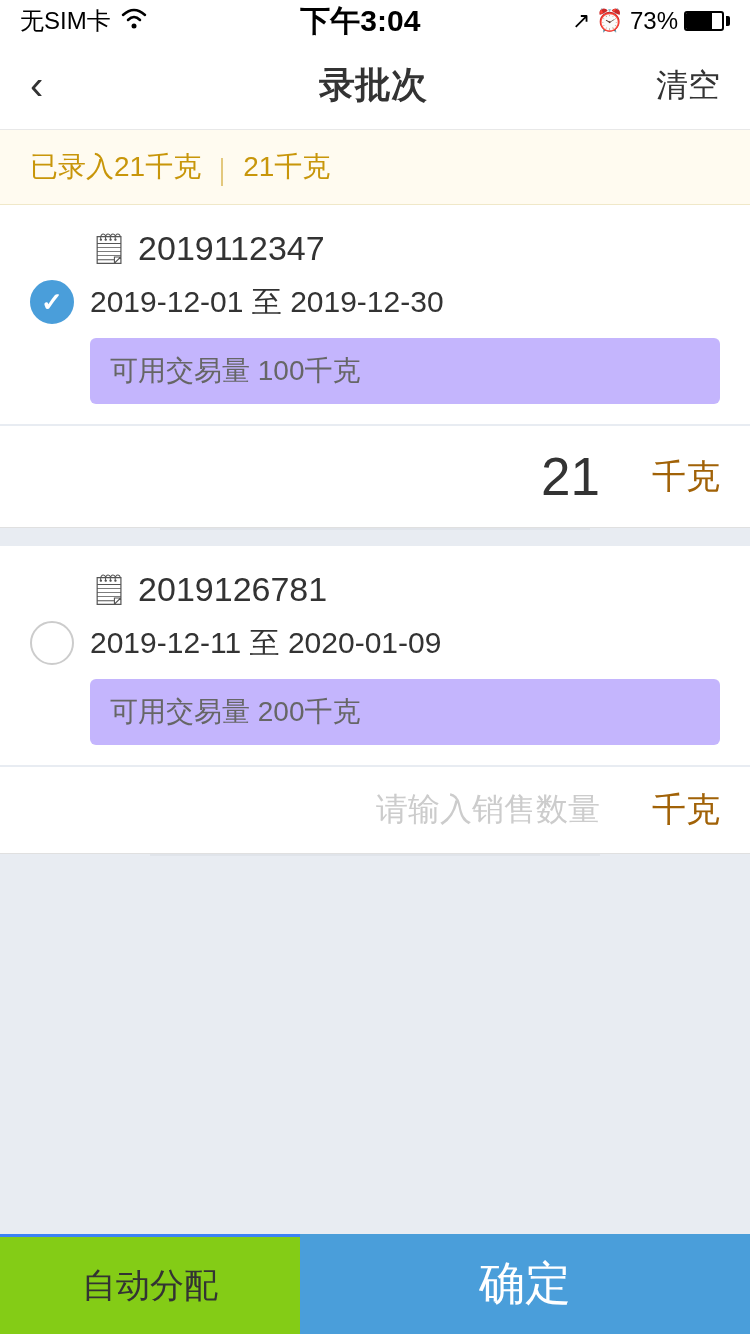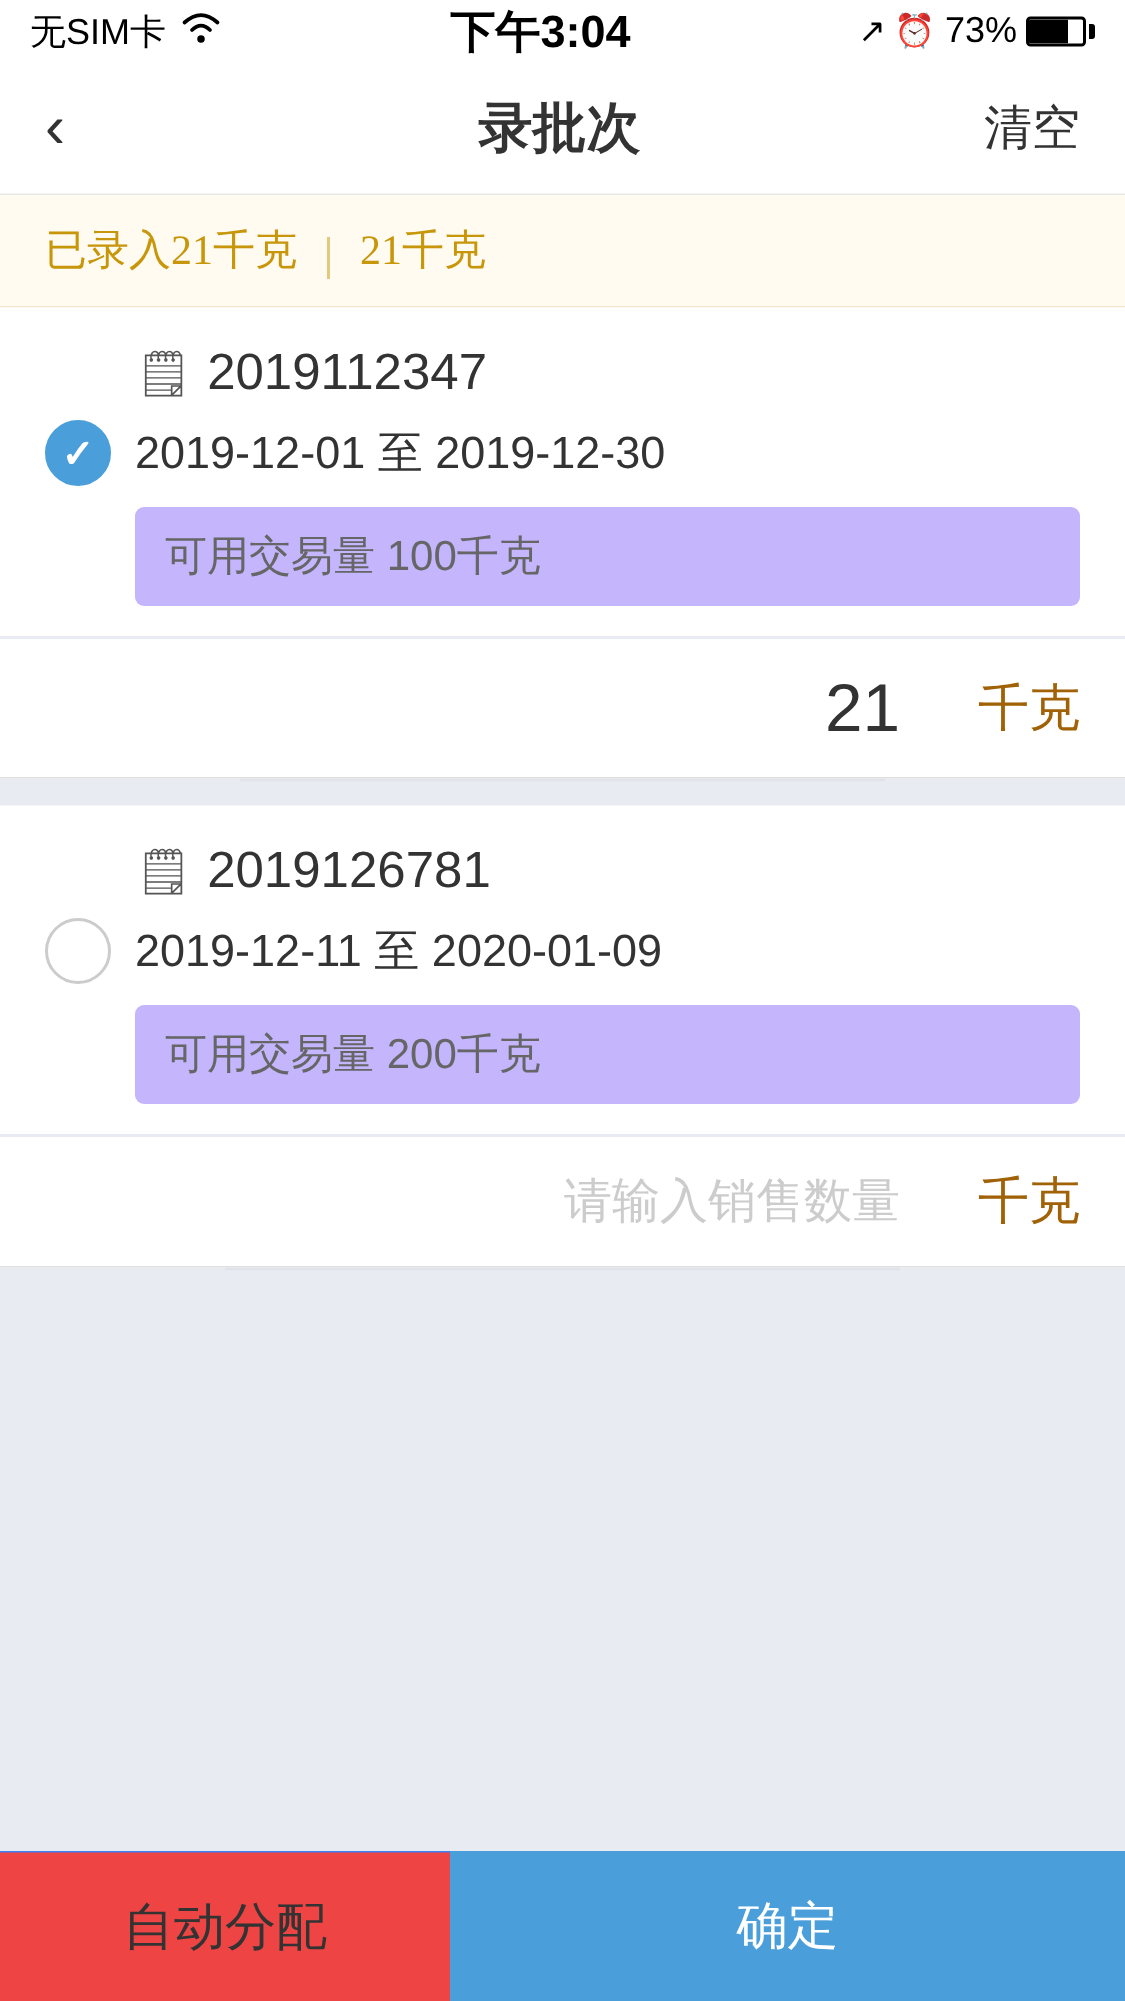"已录入21千克" .info-bar { font-family: Liberation Serif, serif -> none }
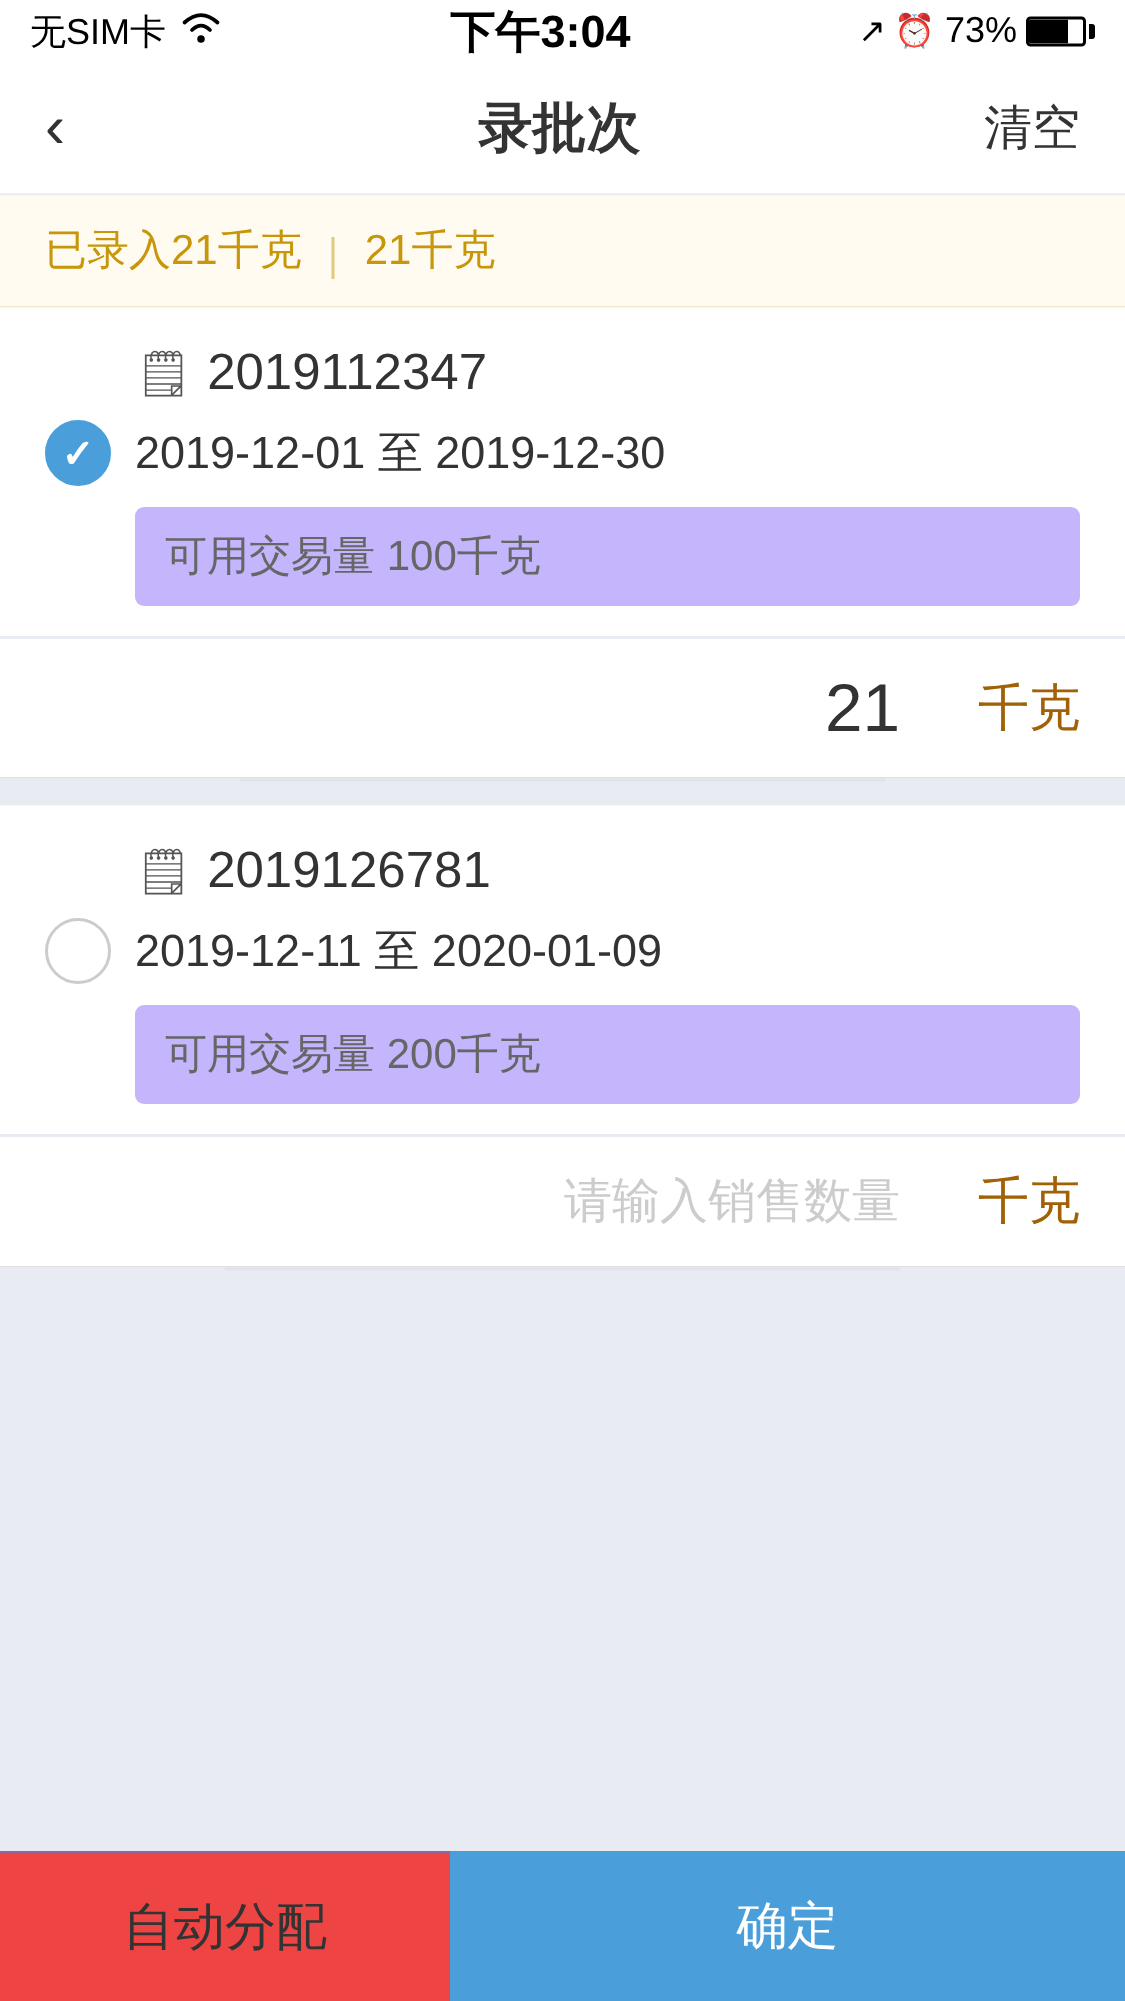"21" .qty-value { font-size: 45px -> 53px }
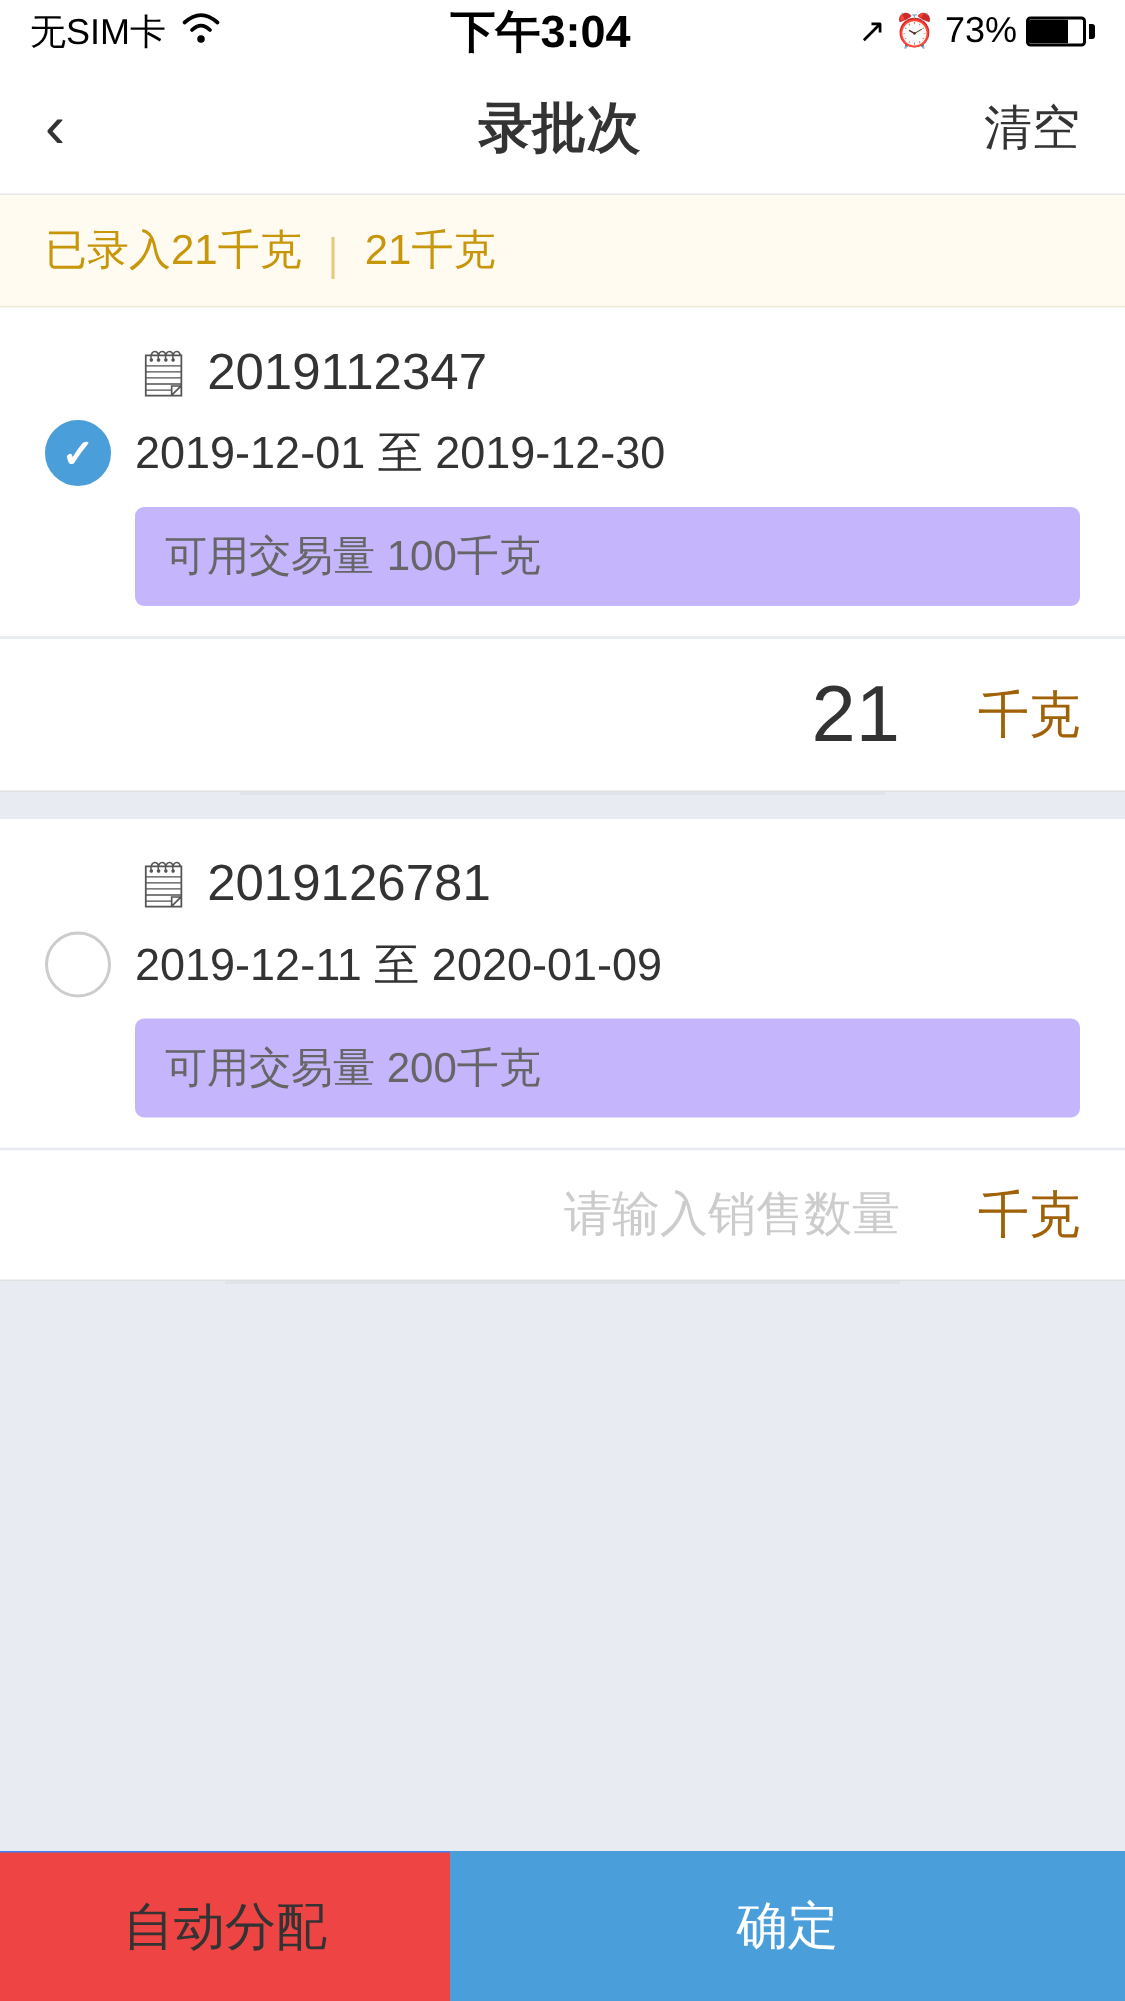"自动分配" .btn-auto { background: #ef4444 -> #84cc16; border-top: 1px solid #3b82f6 -> 3px solid #3b82f6 }
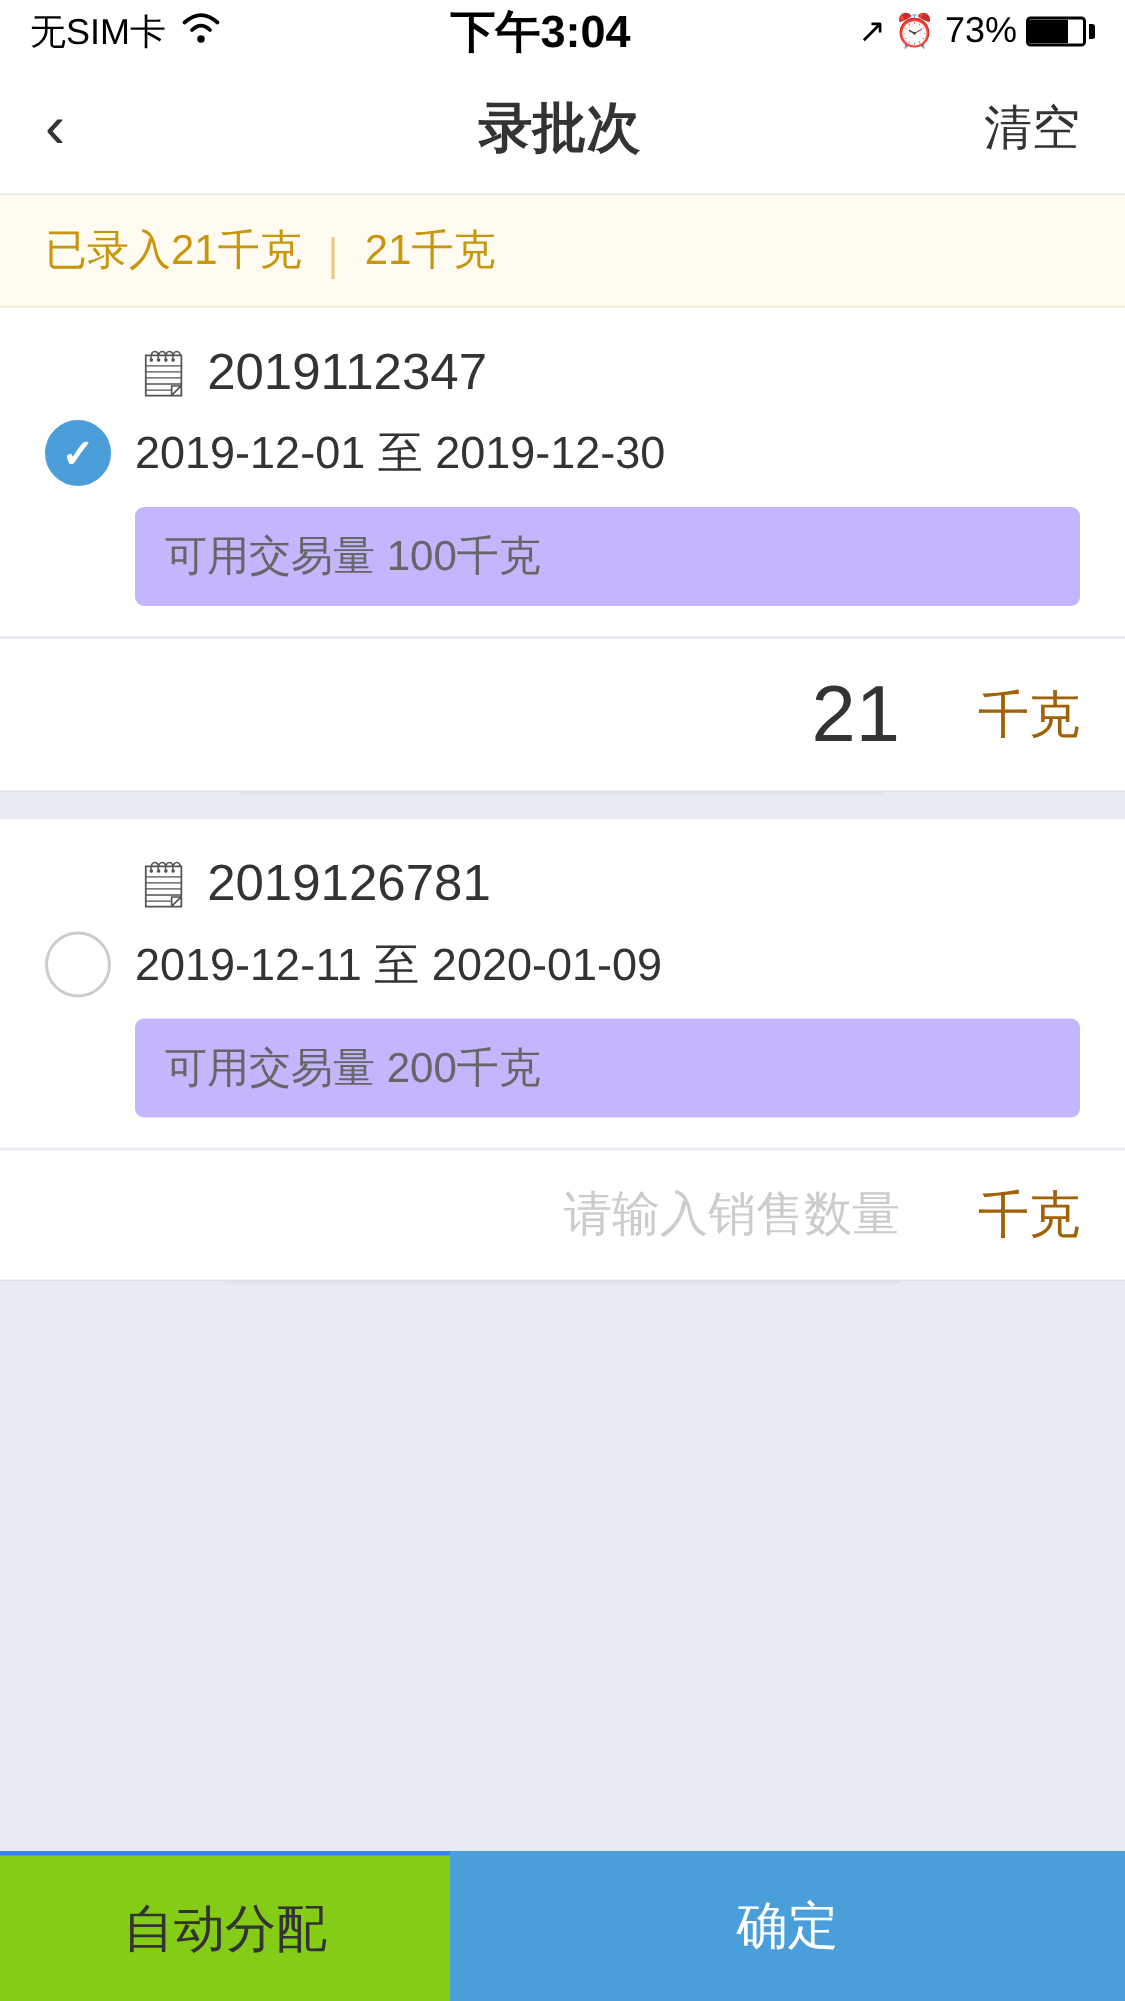"确定" .btn-confirm { font-size: 34px -> 46px }
